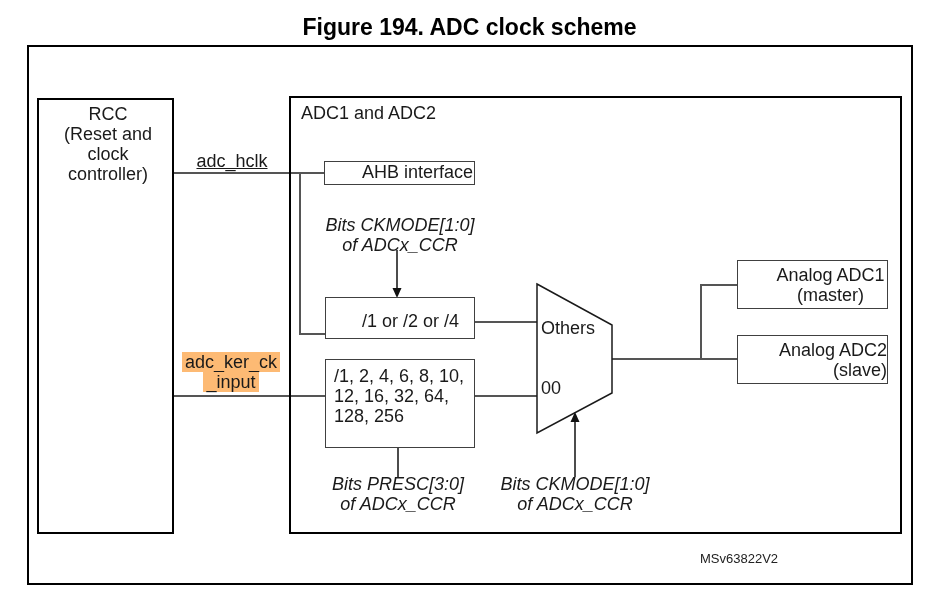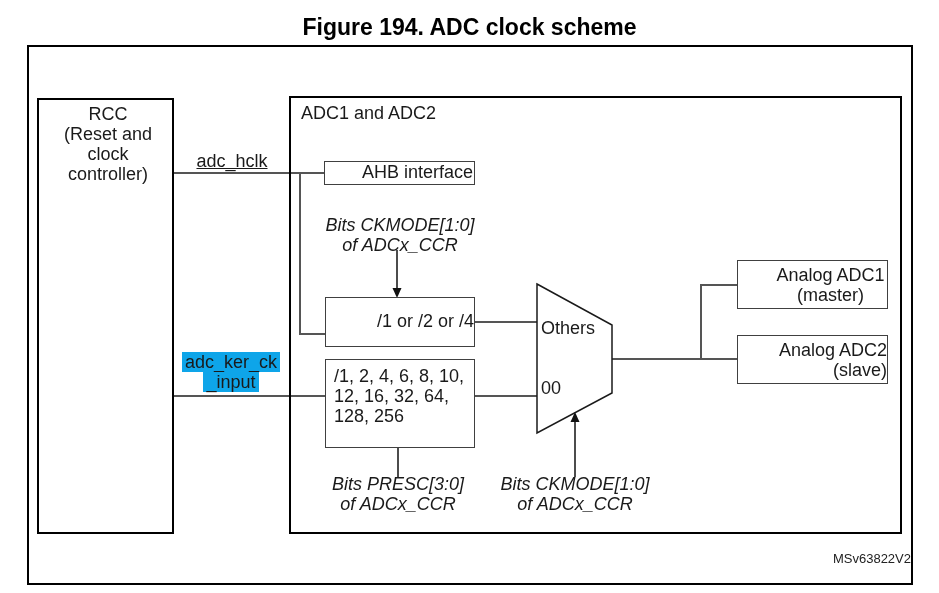"/1 or /2 or /4" .divider { height: 50px -> 42px; text-align: right -> left }
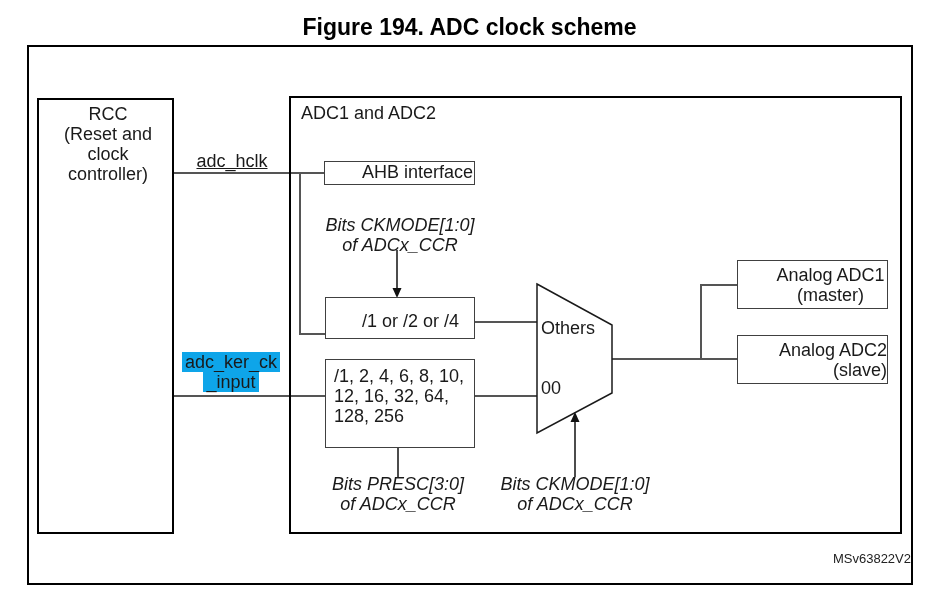"adc_ker_ck" .hl-label .hl { background: #0ea5e9 -> #fdba74 }
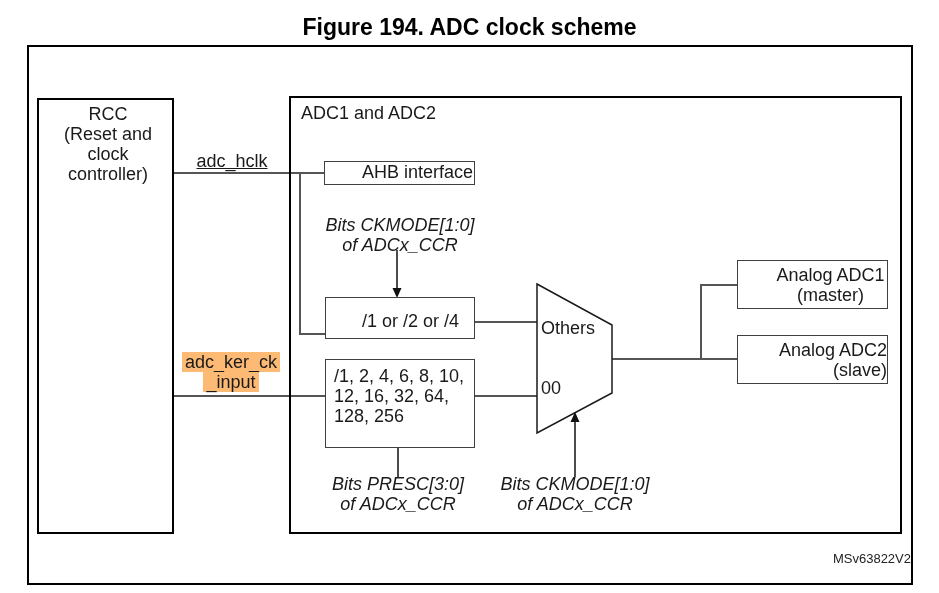"MSv63822V2" .watermark { text-align: right -> left }
